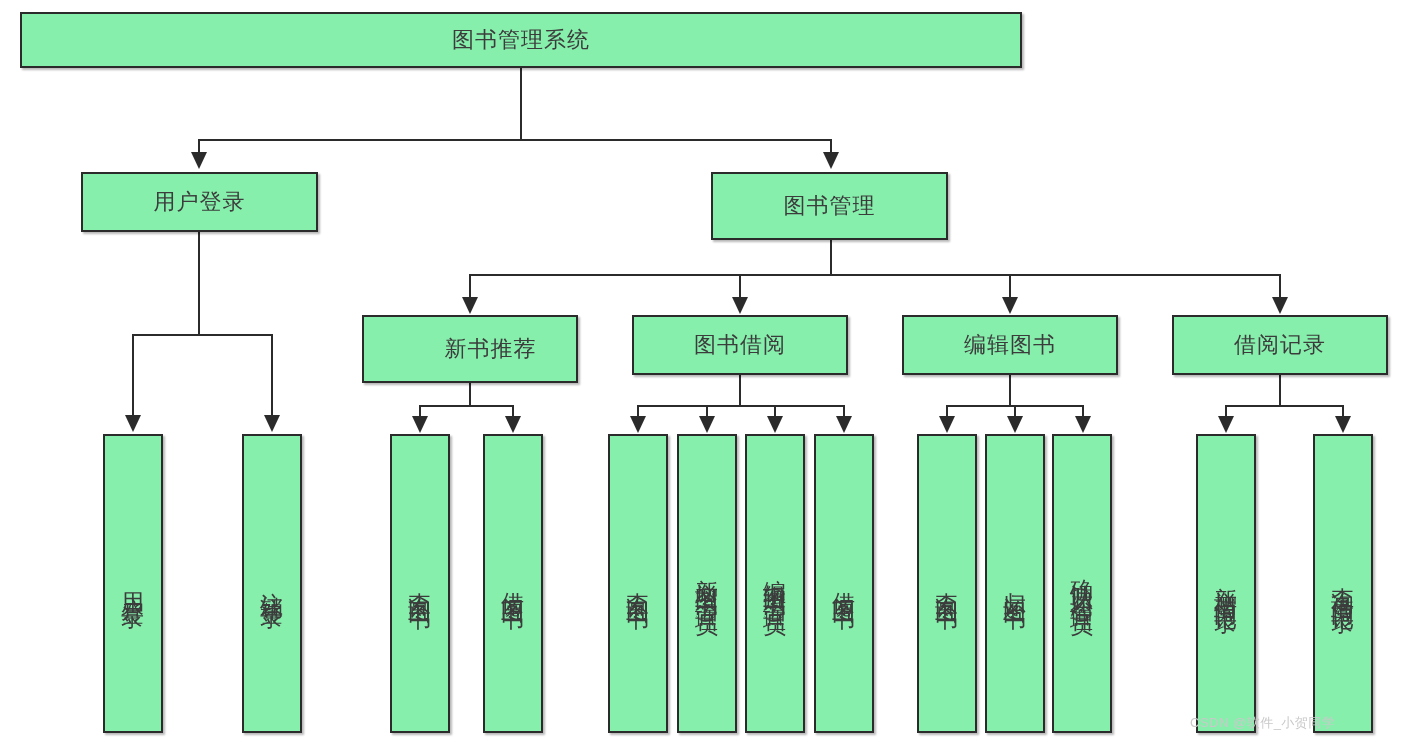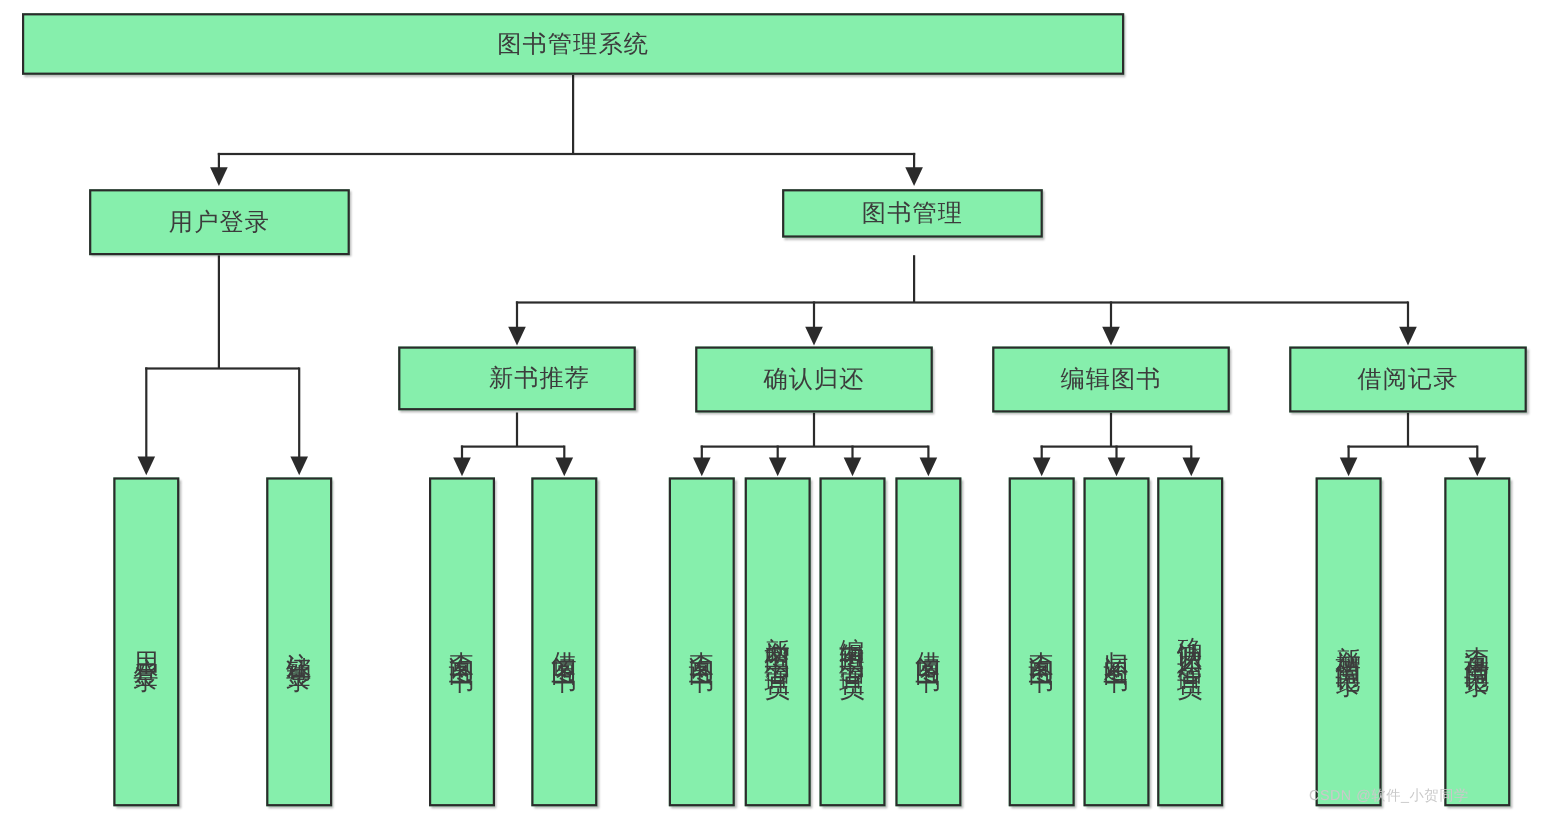"图书管理" div.node { height: 44px -> 68px }
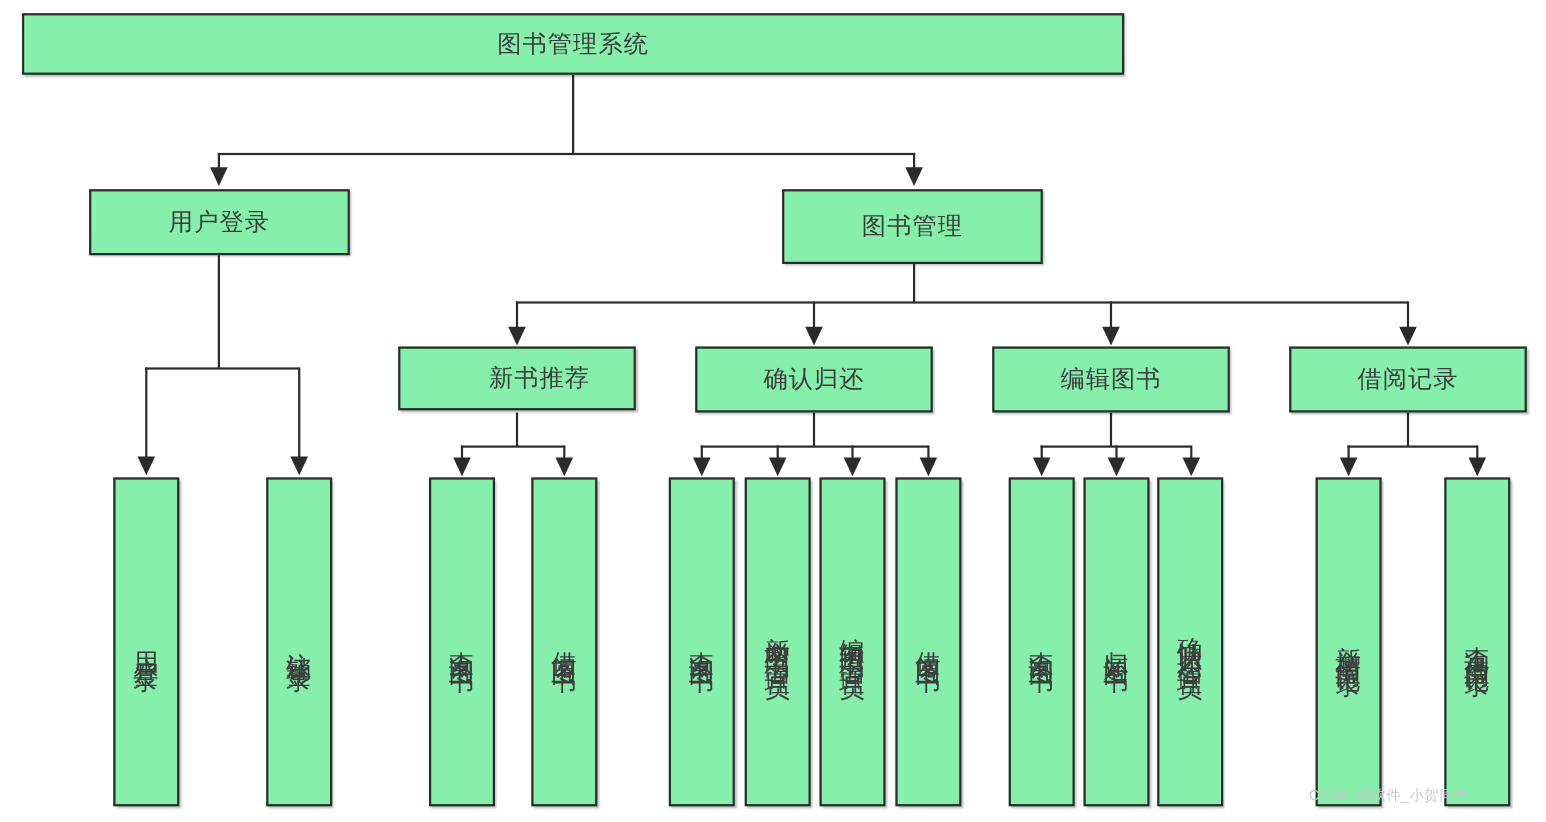"新书推荐" div.node { height: 58px -> 68px }
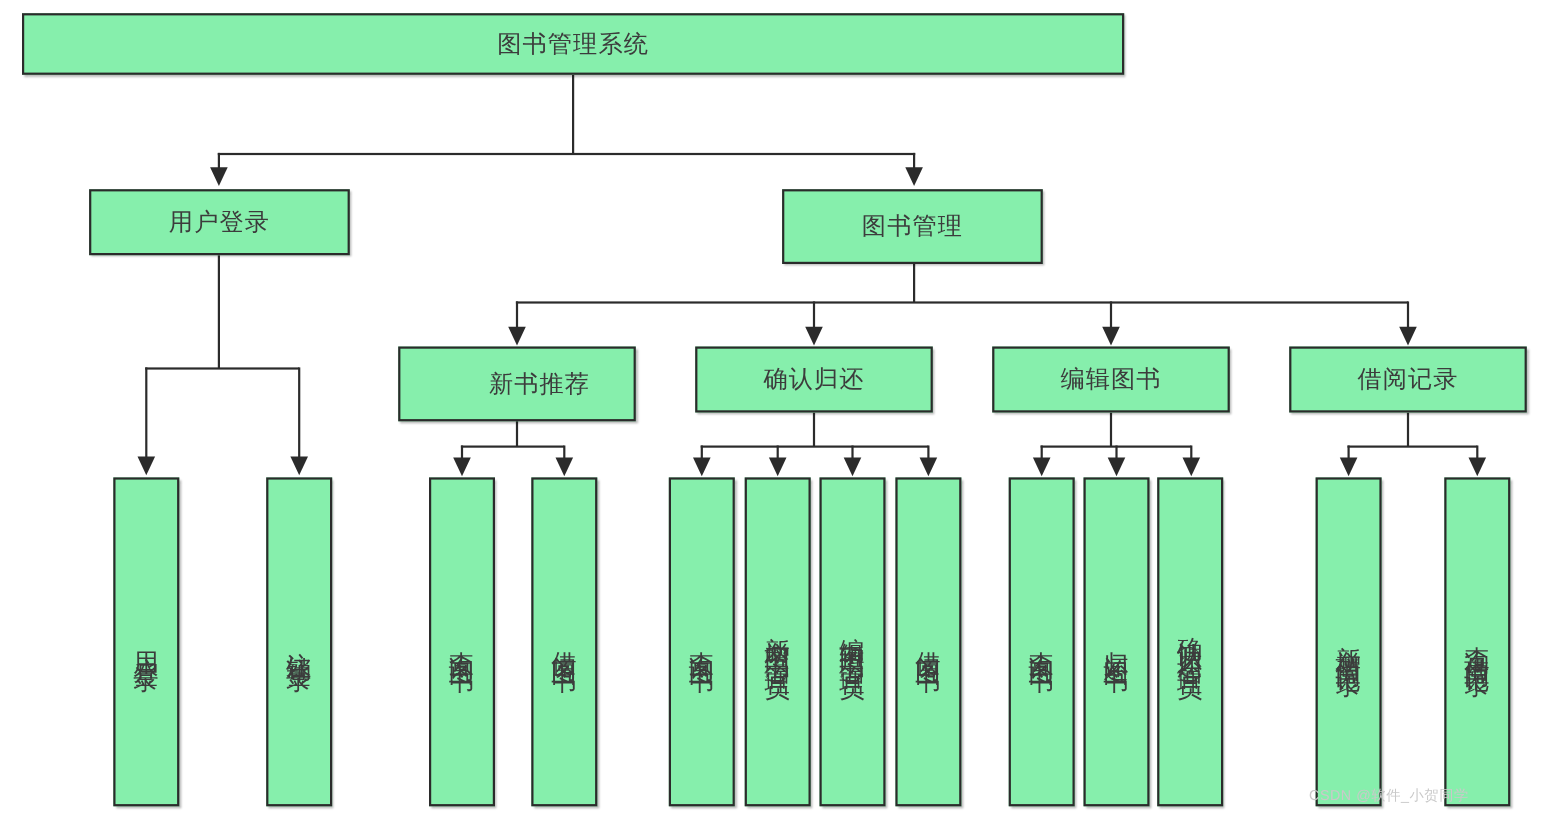"确认归还" span.lbl { text: 确认归还 -> 图书借阅 }
